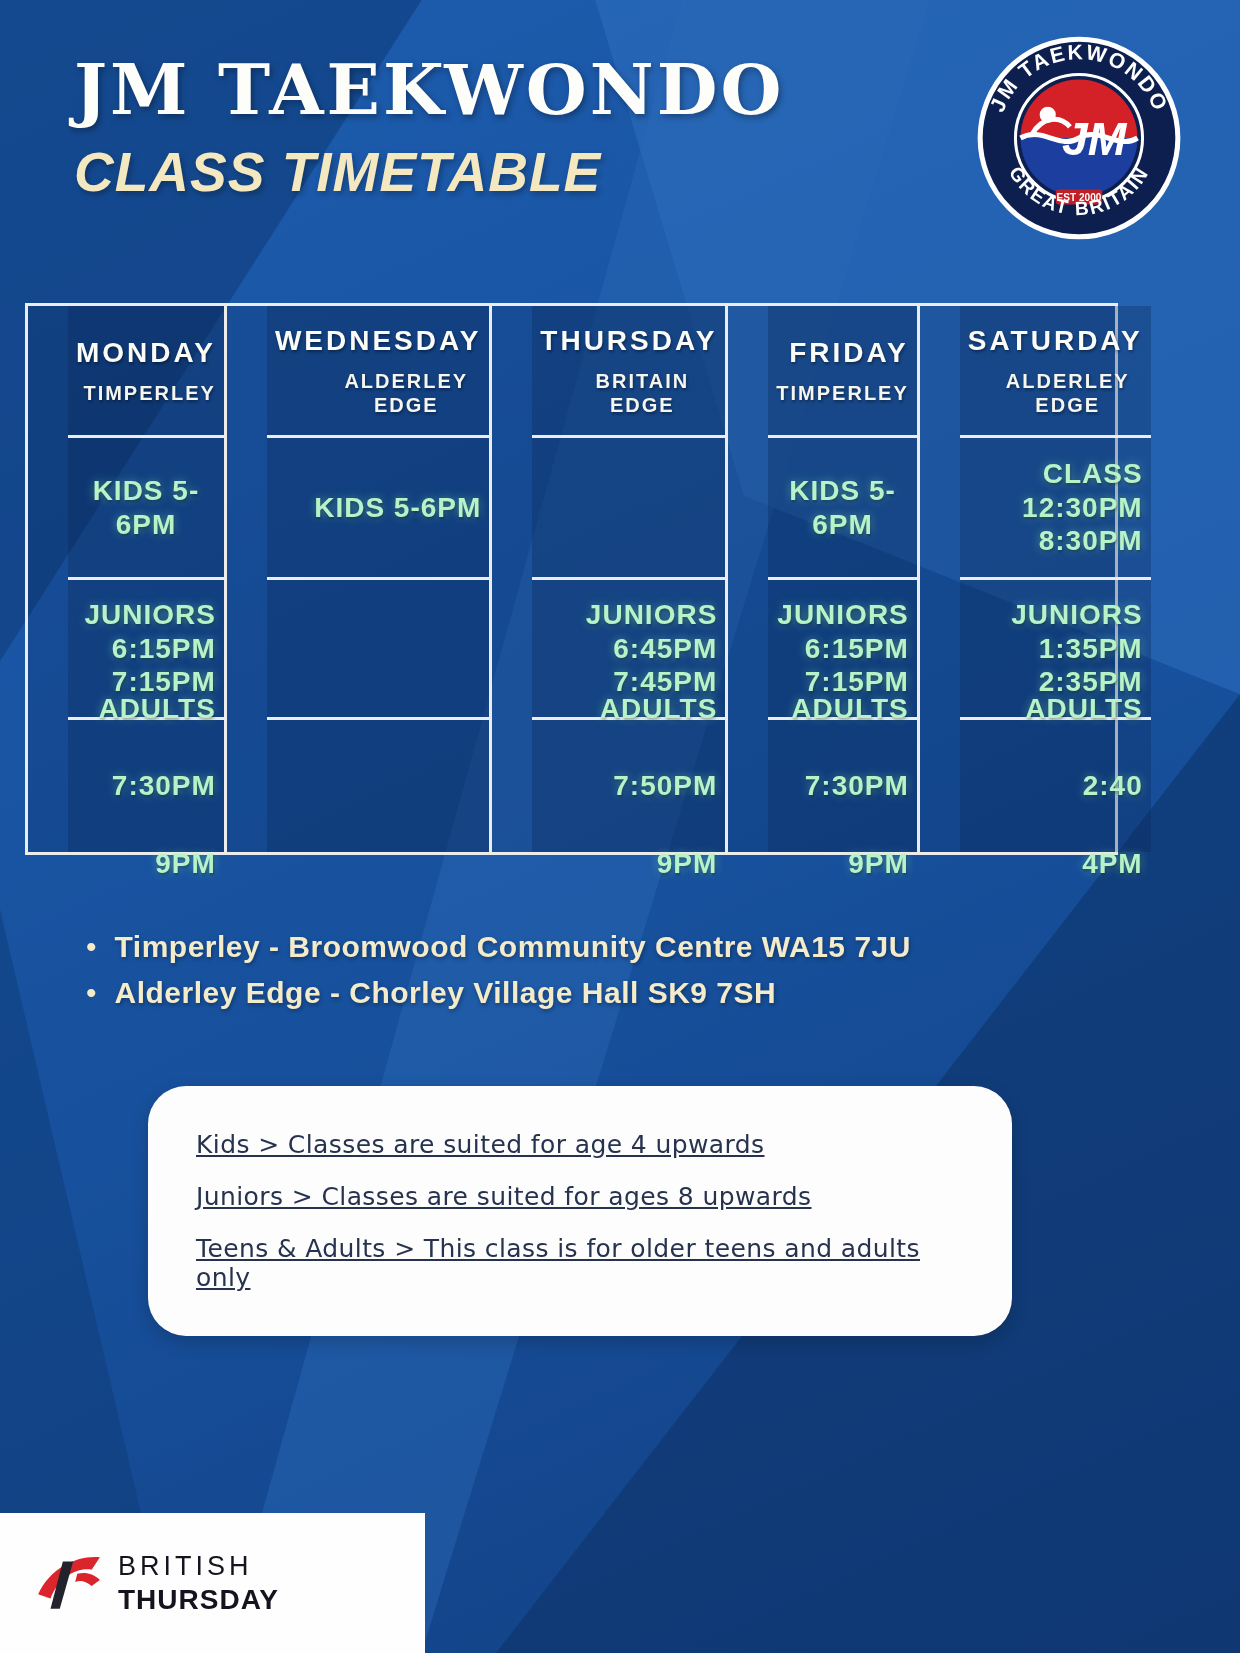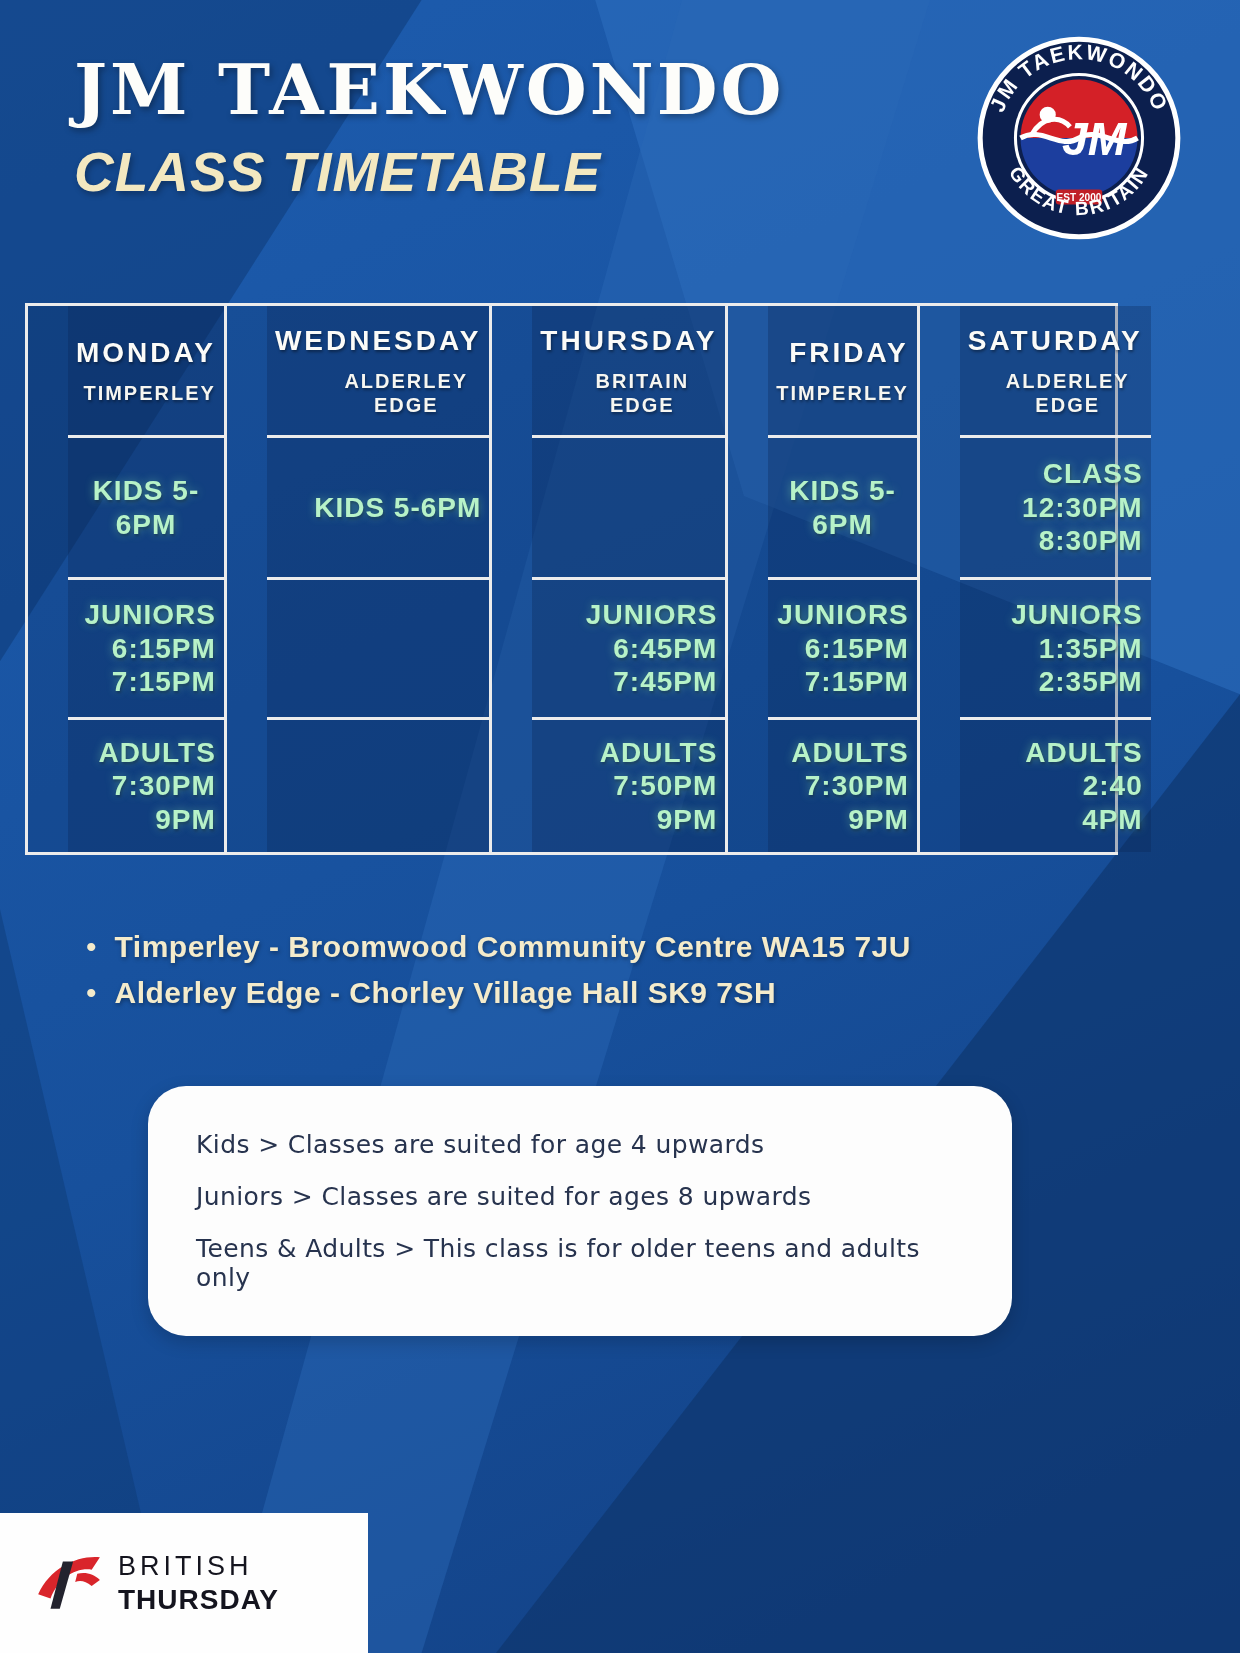"ADULTS" .timetable .cell:nth-last-child(-n+5) { gap: none -> 44px }
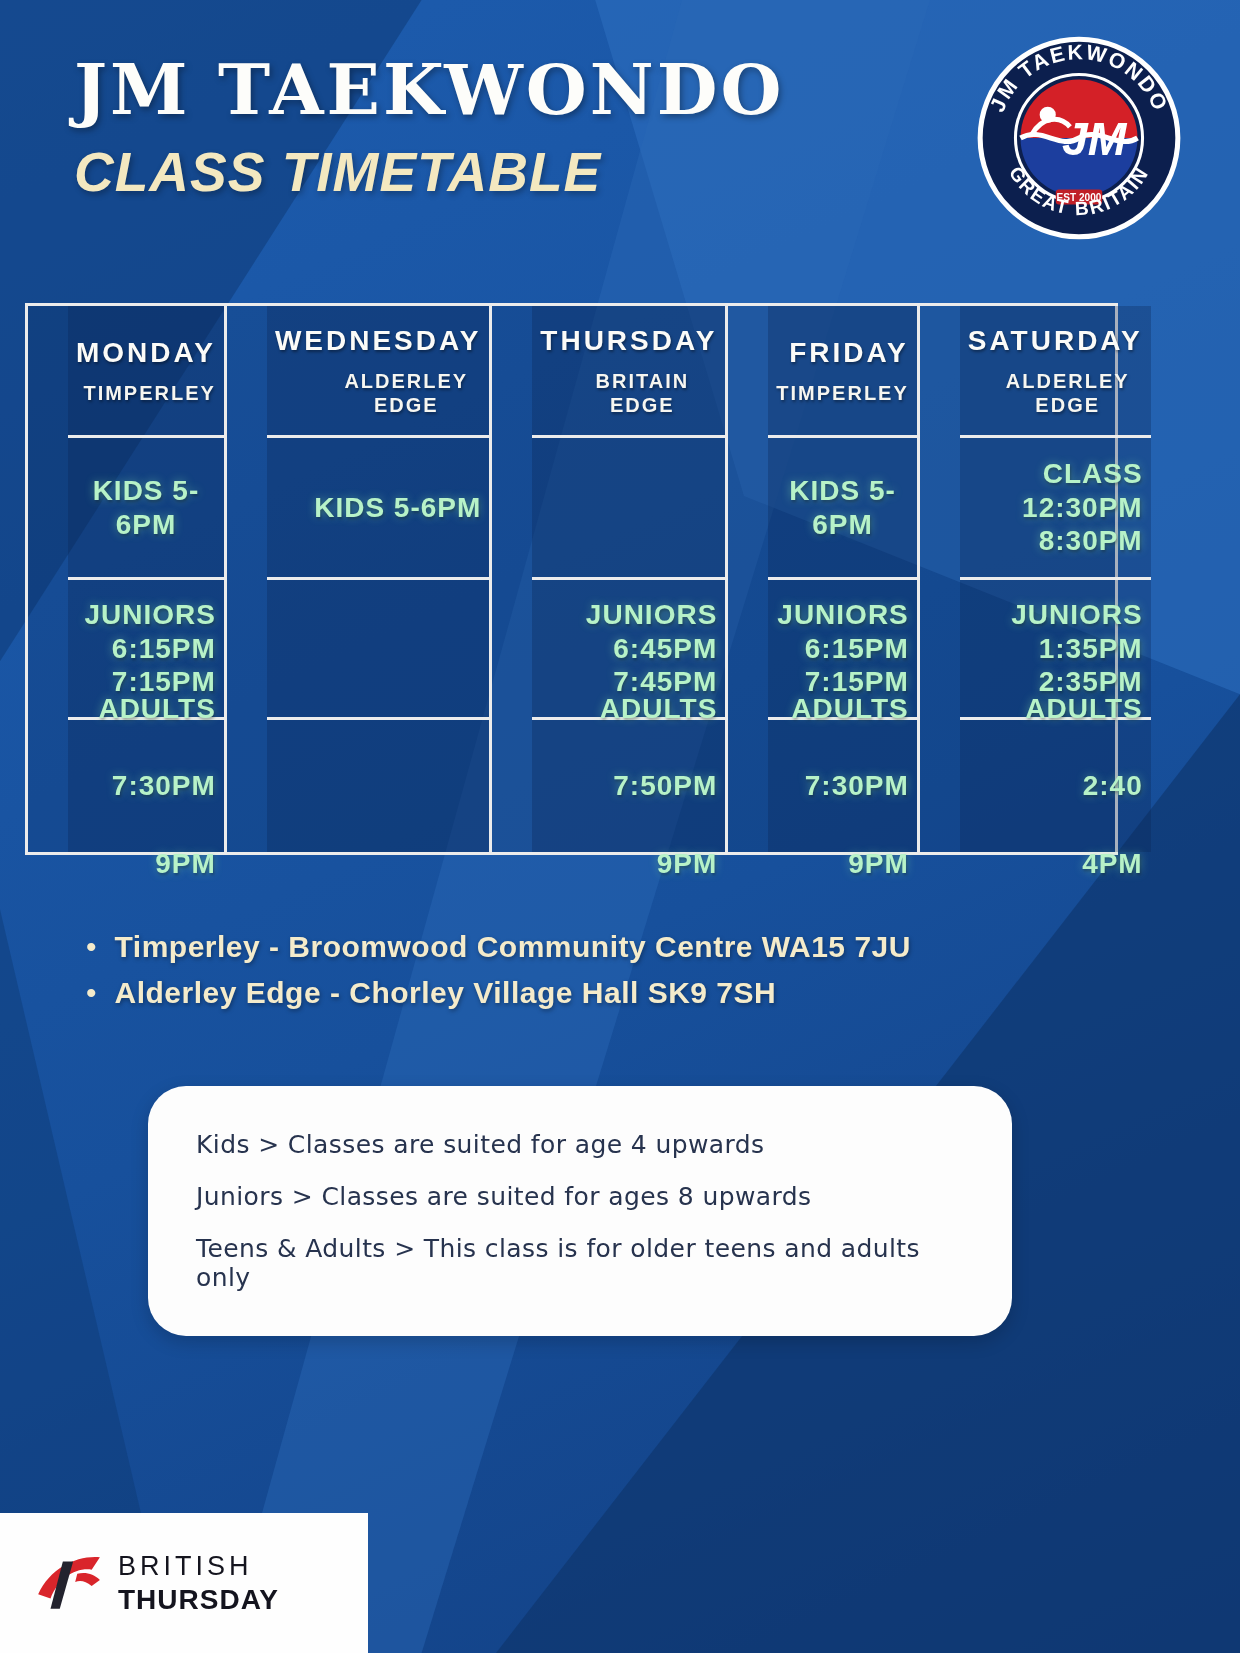"Kids > Classes are suited" .info-line { text-decoration: none -> underline }
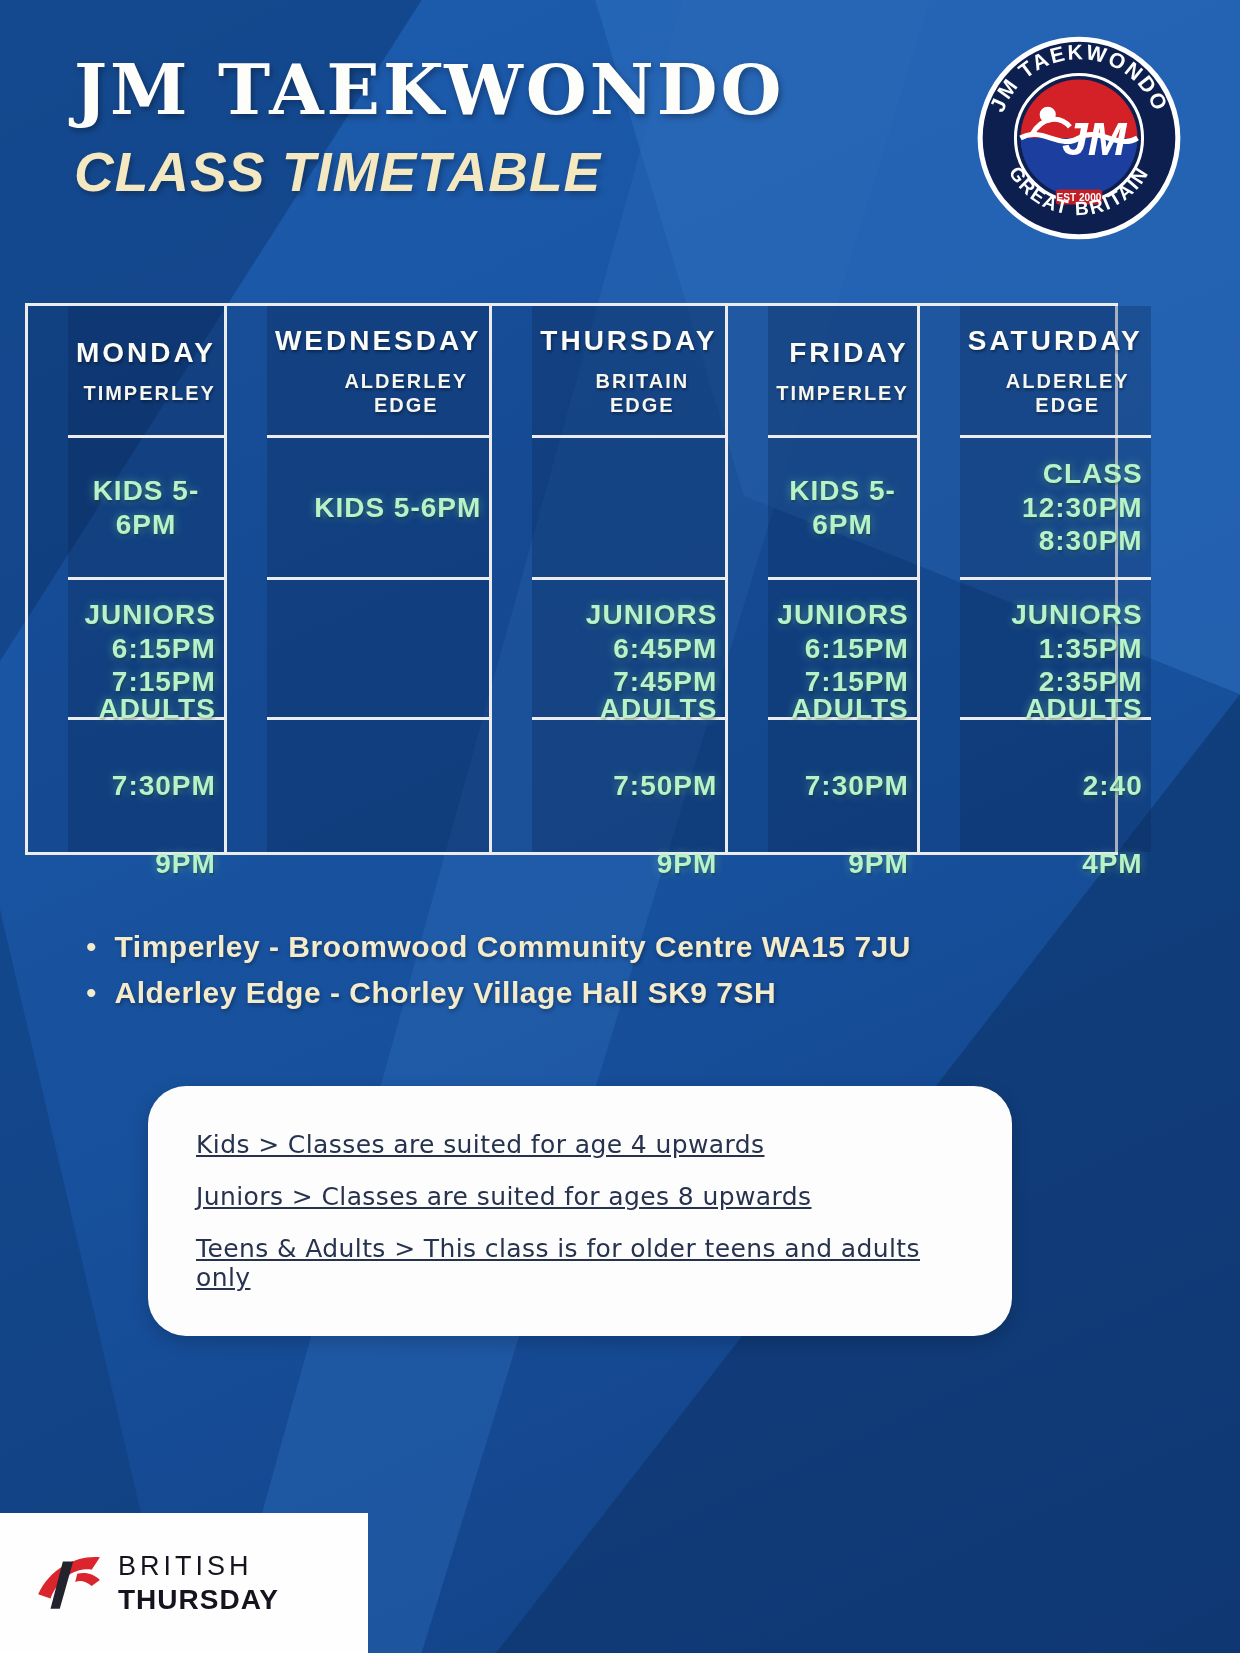"BRITISH" .brand-box { width: 368px -> 425px }
